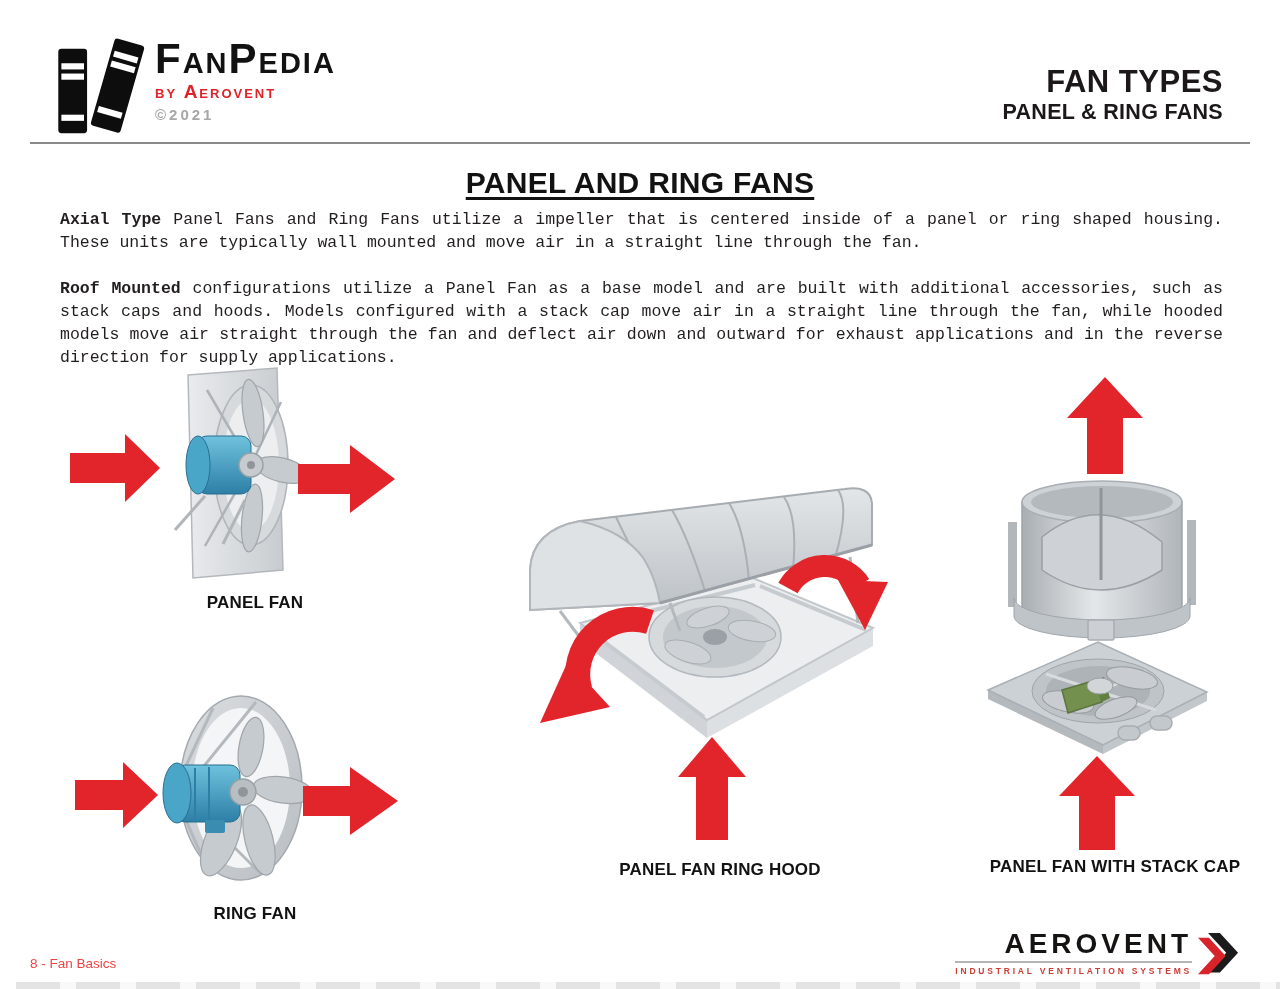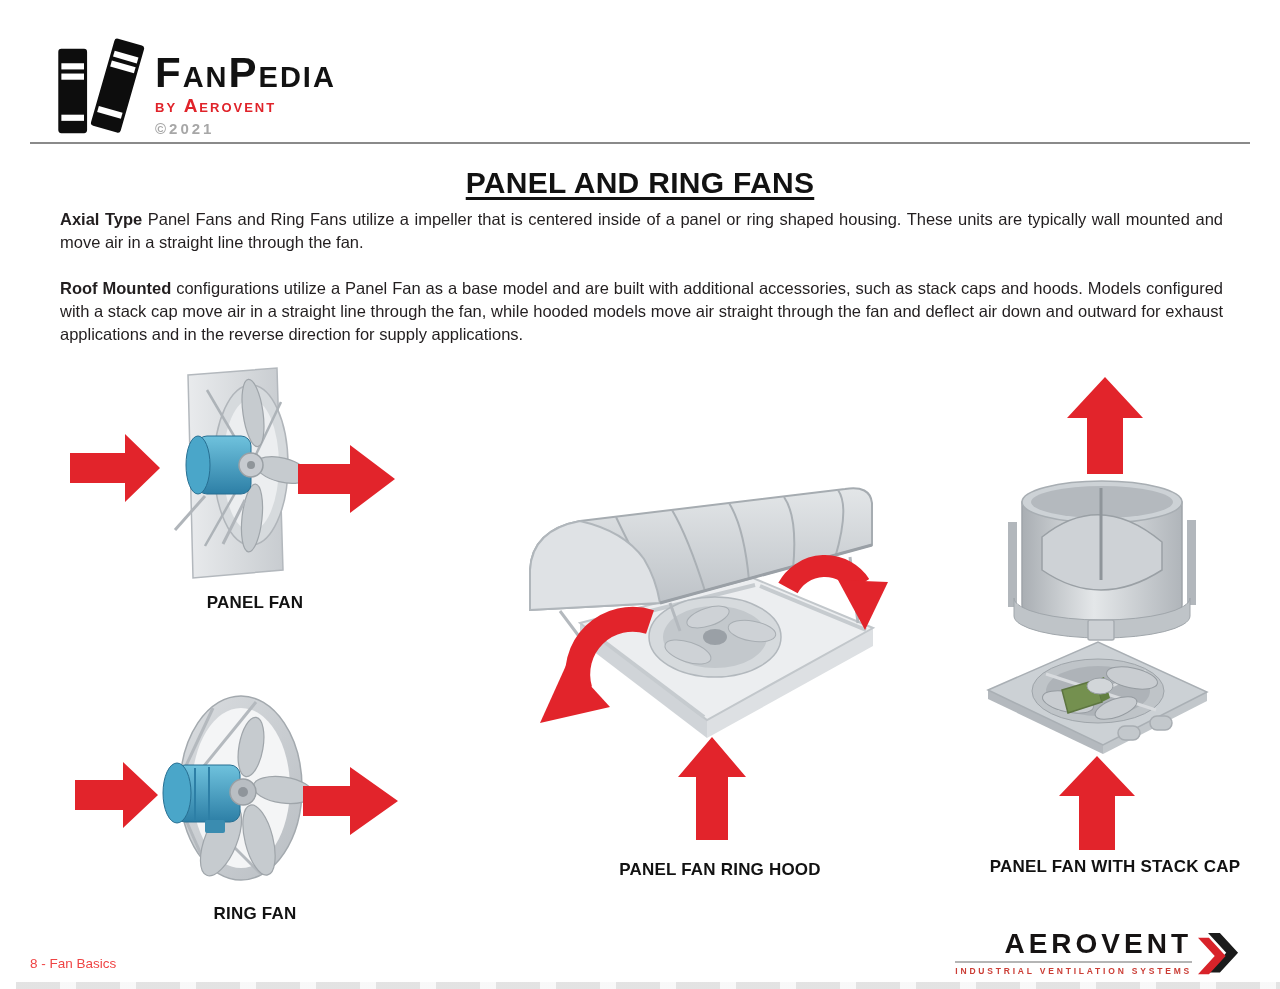"FanPedia" .brand-block { top: 52px -> 38px }
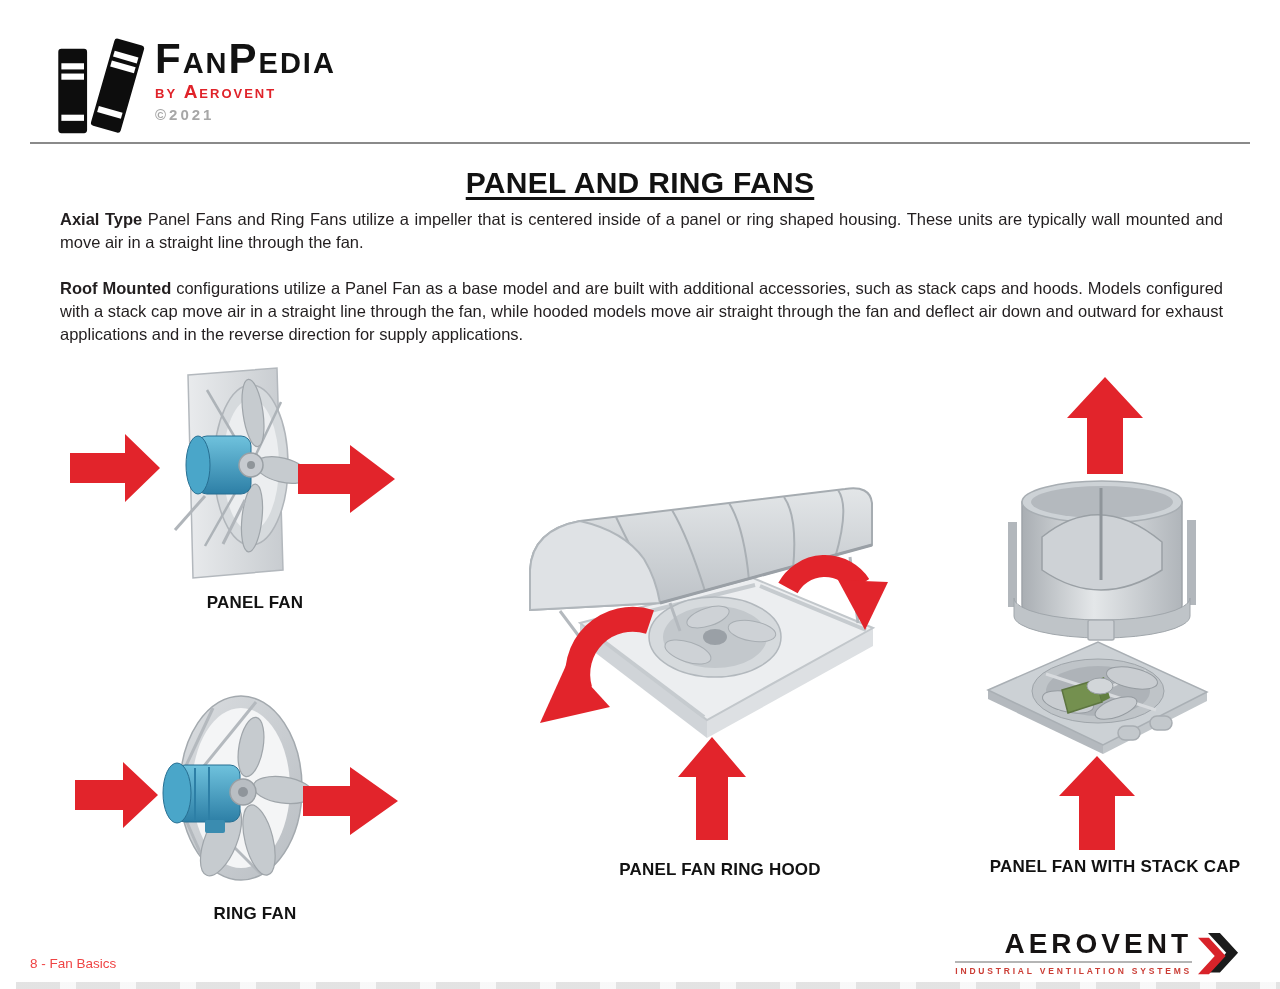"FAN TYPES" div.header-right { html: none -> <div> <div>FAN TYPES</div> <div>PANEL &amp; RING FANS</div> </div> }
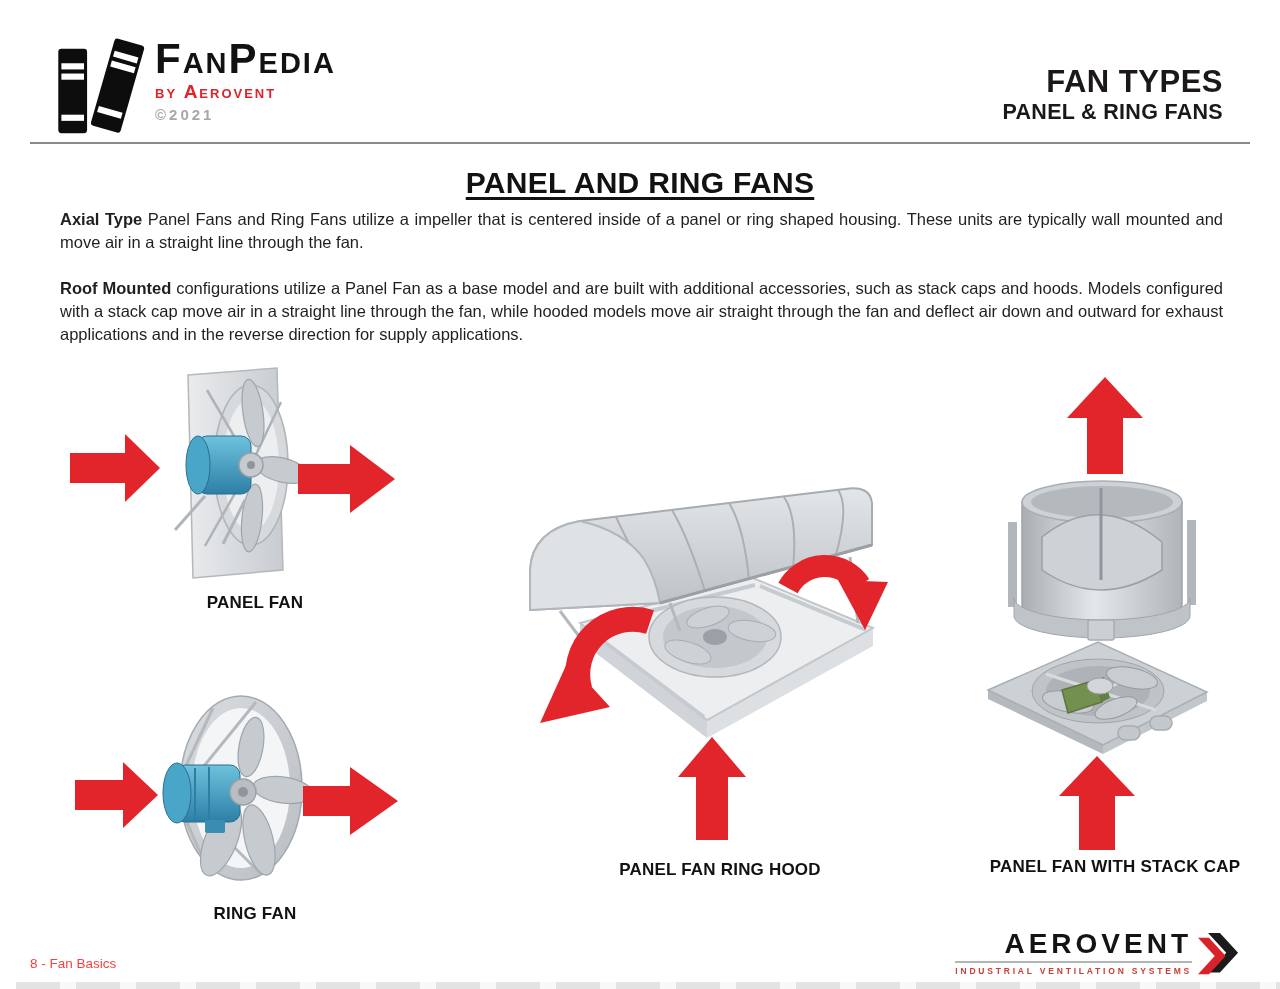"Axial Type Panel Fans and" .body-copy p { font-family: none -> Liberation Mono, monospace }
